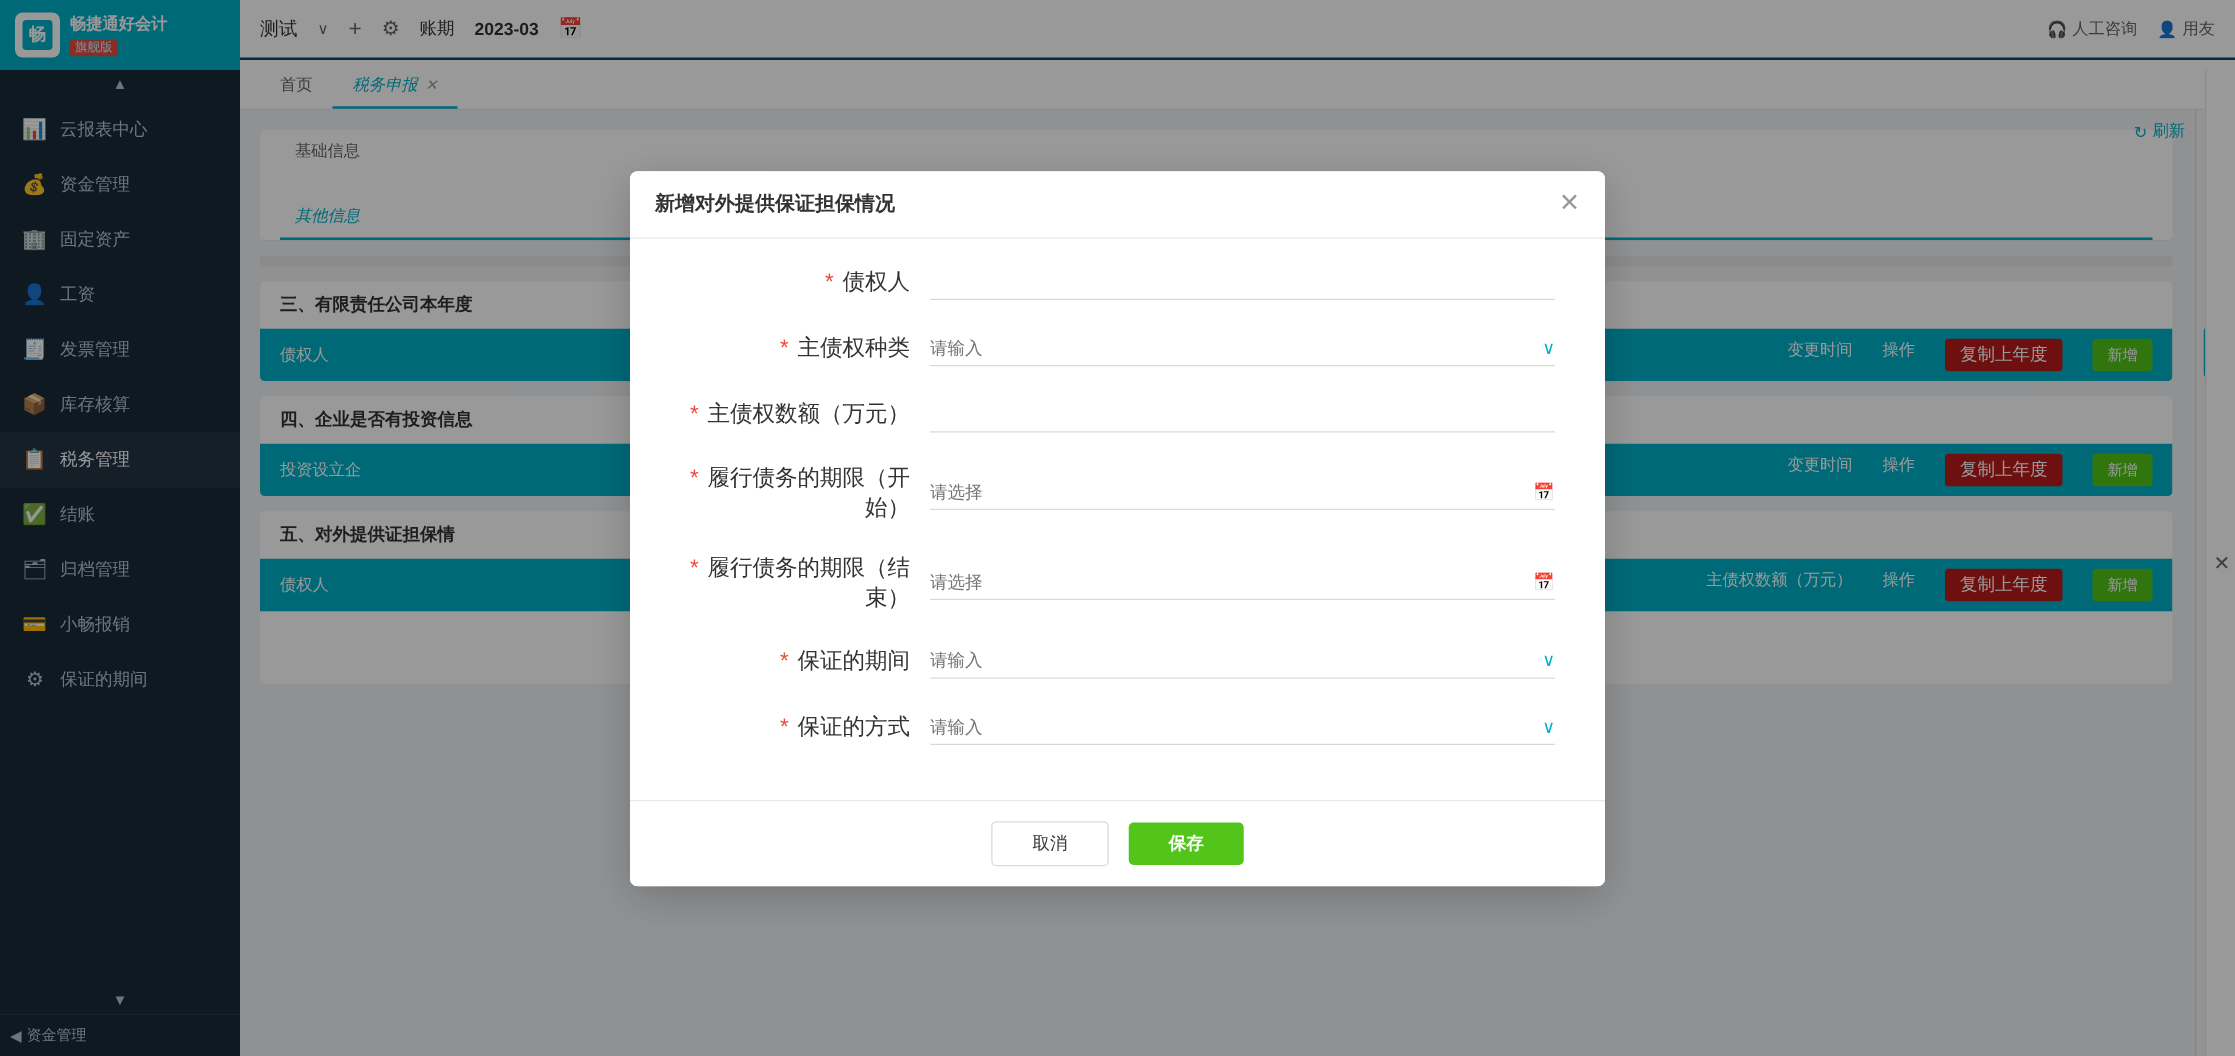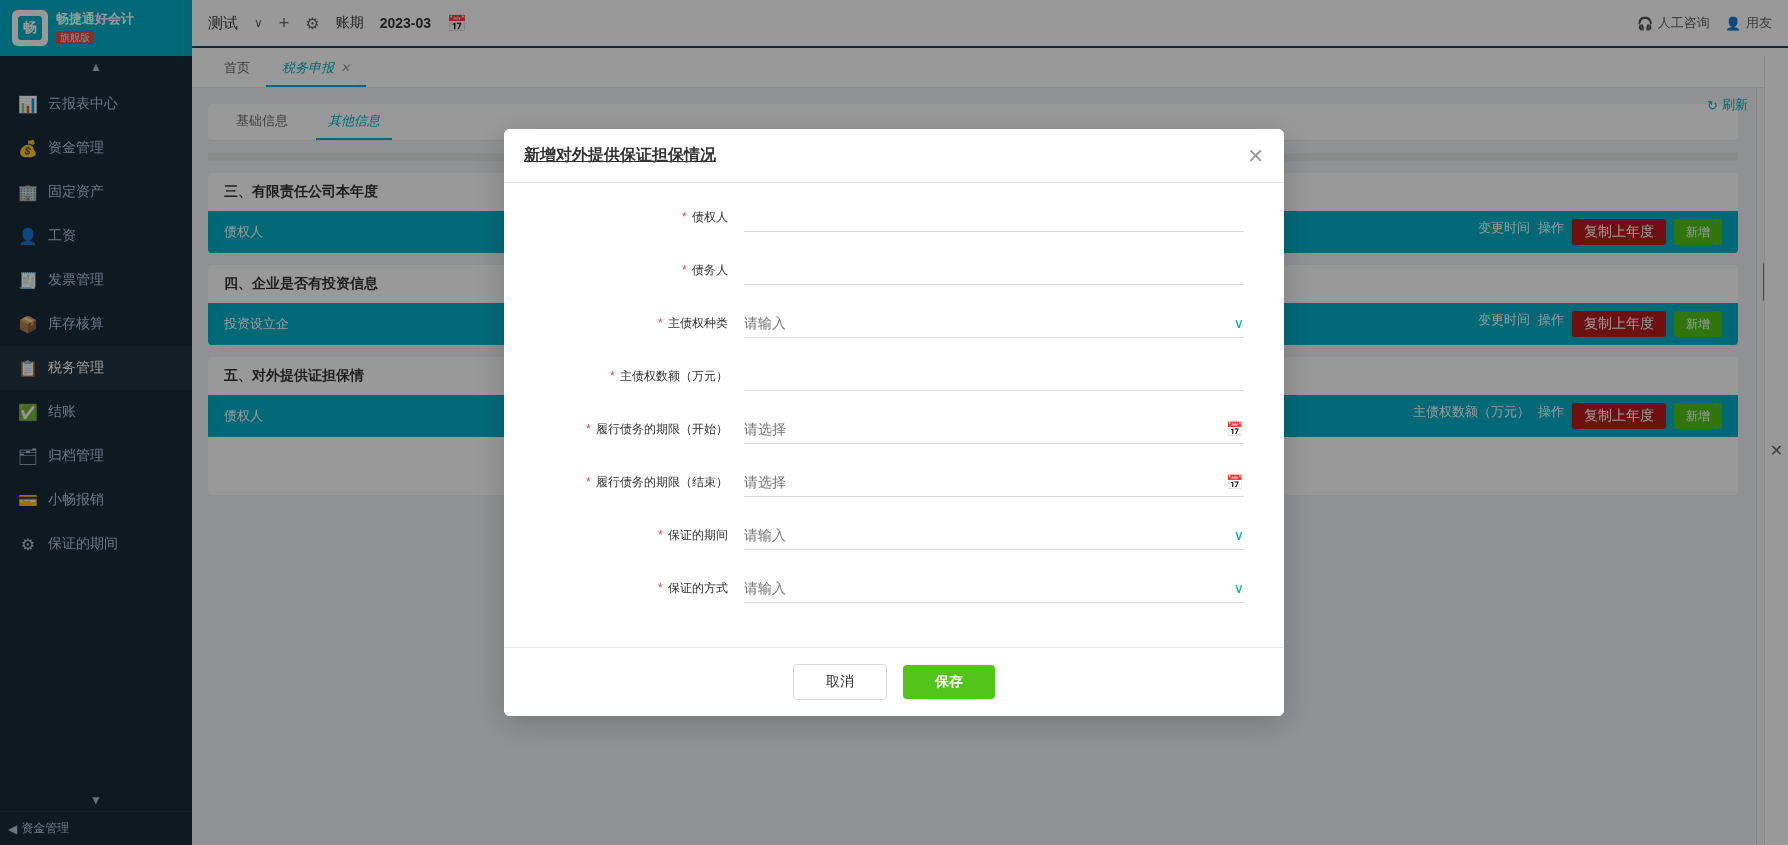"基础信息" .section-tabs { flex-direction: none -> column }
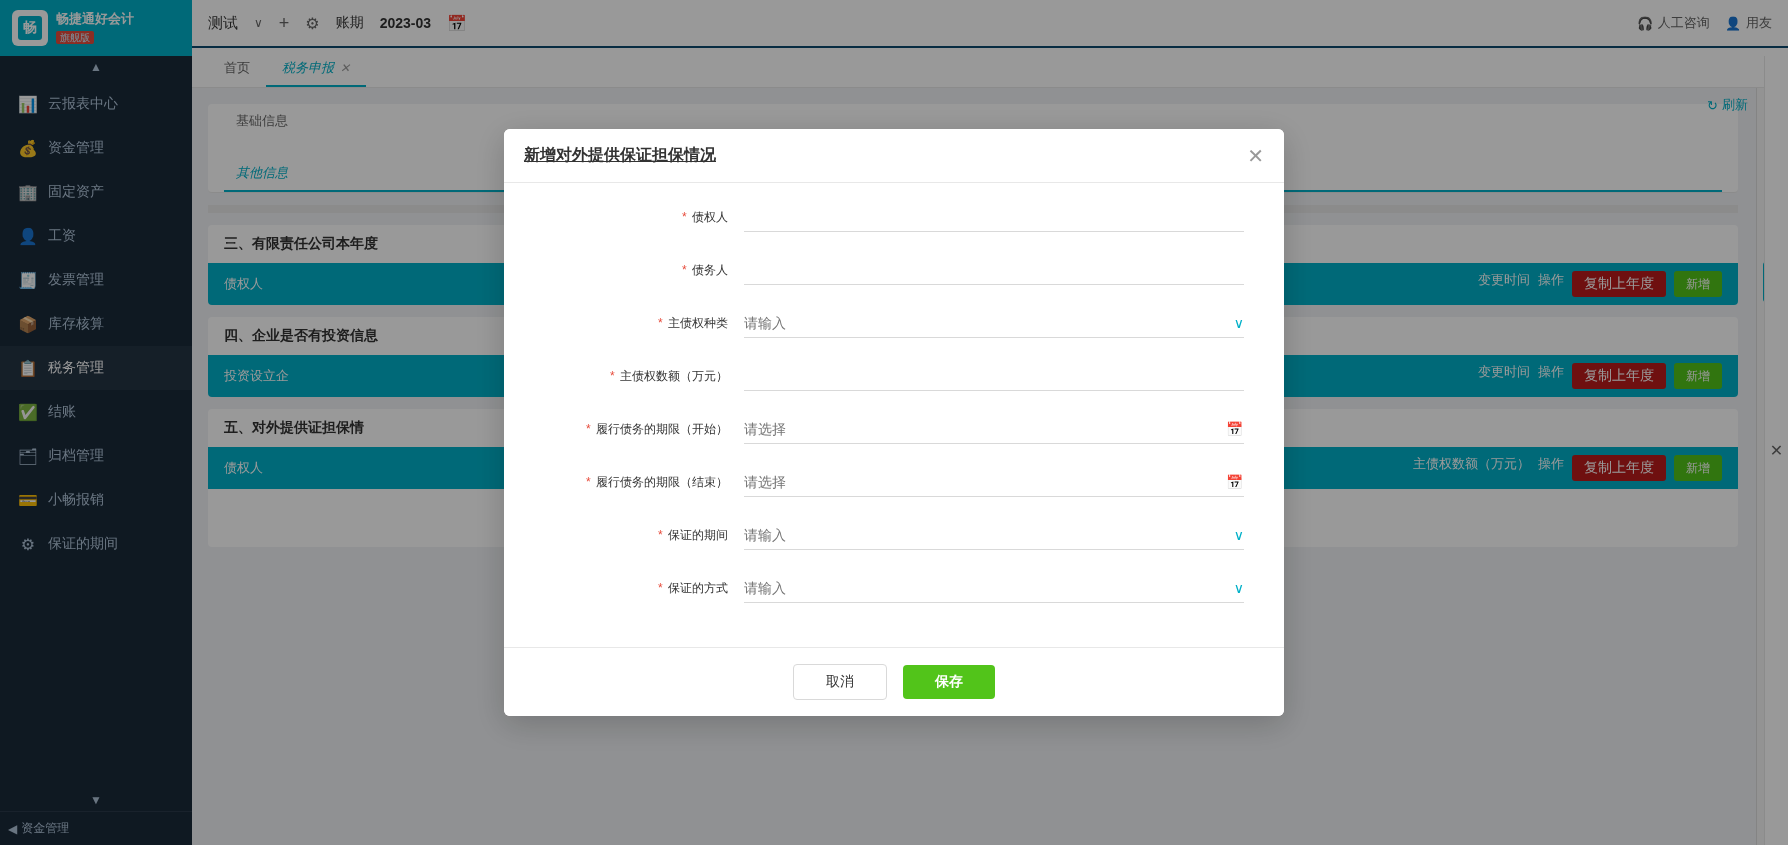"新增对外提供保证担保情况" .dialog-title { text-decoration: underline -> none }
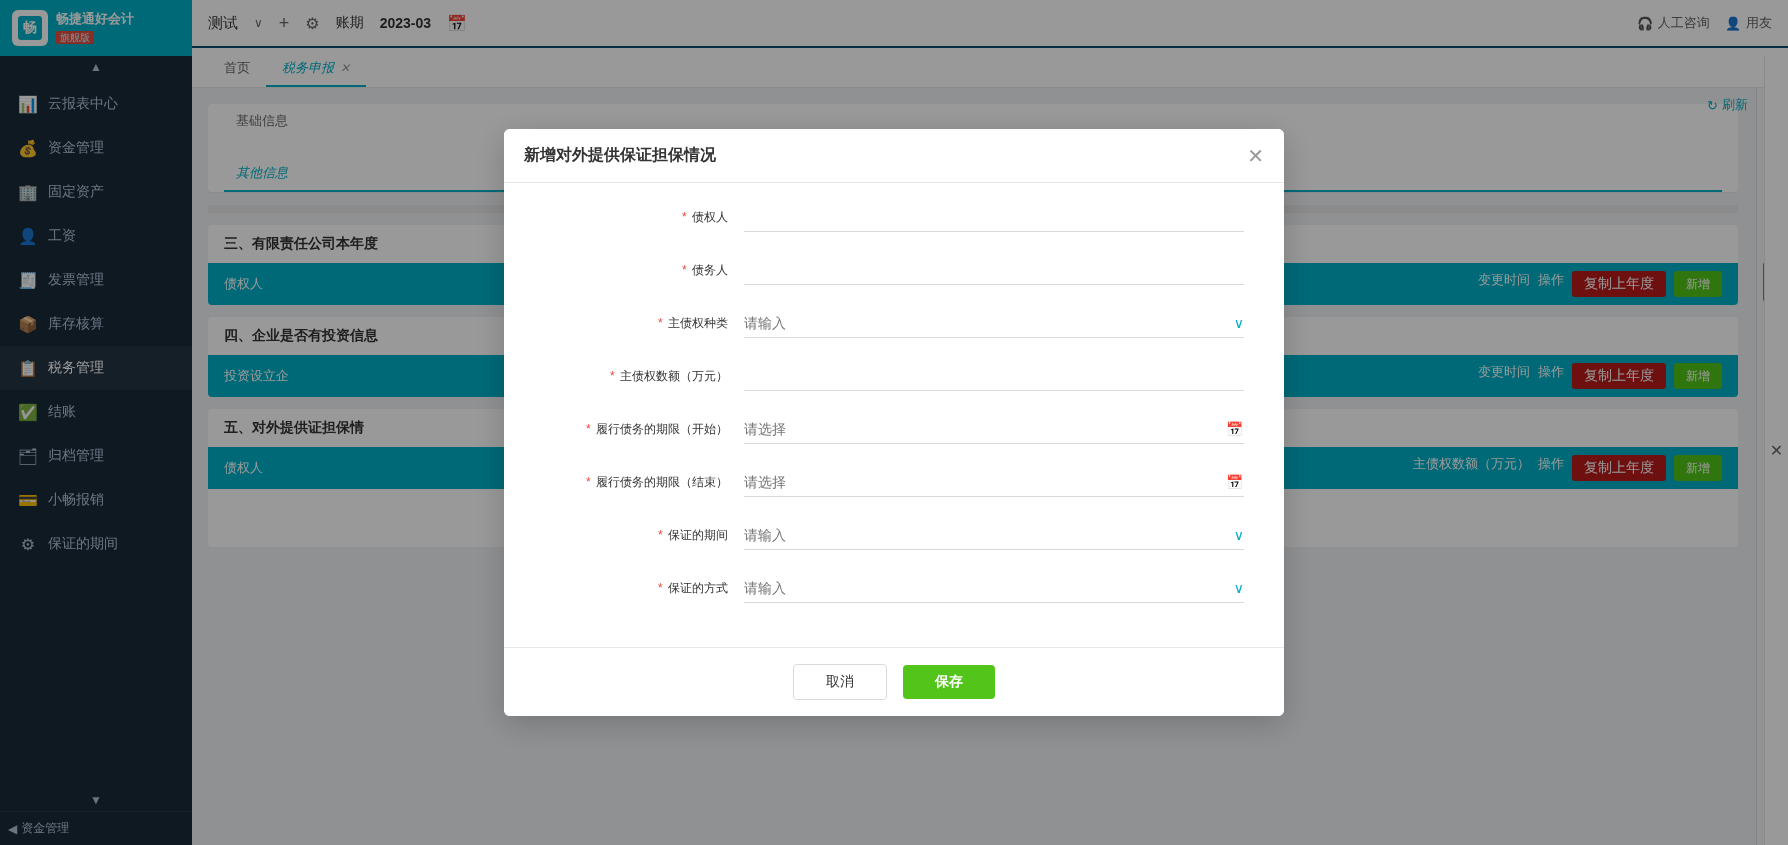"* 债权人" .form-label { font-size: 12px -> 18px }
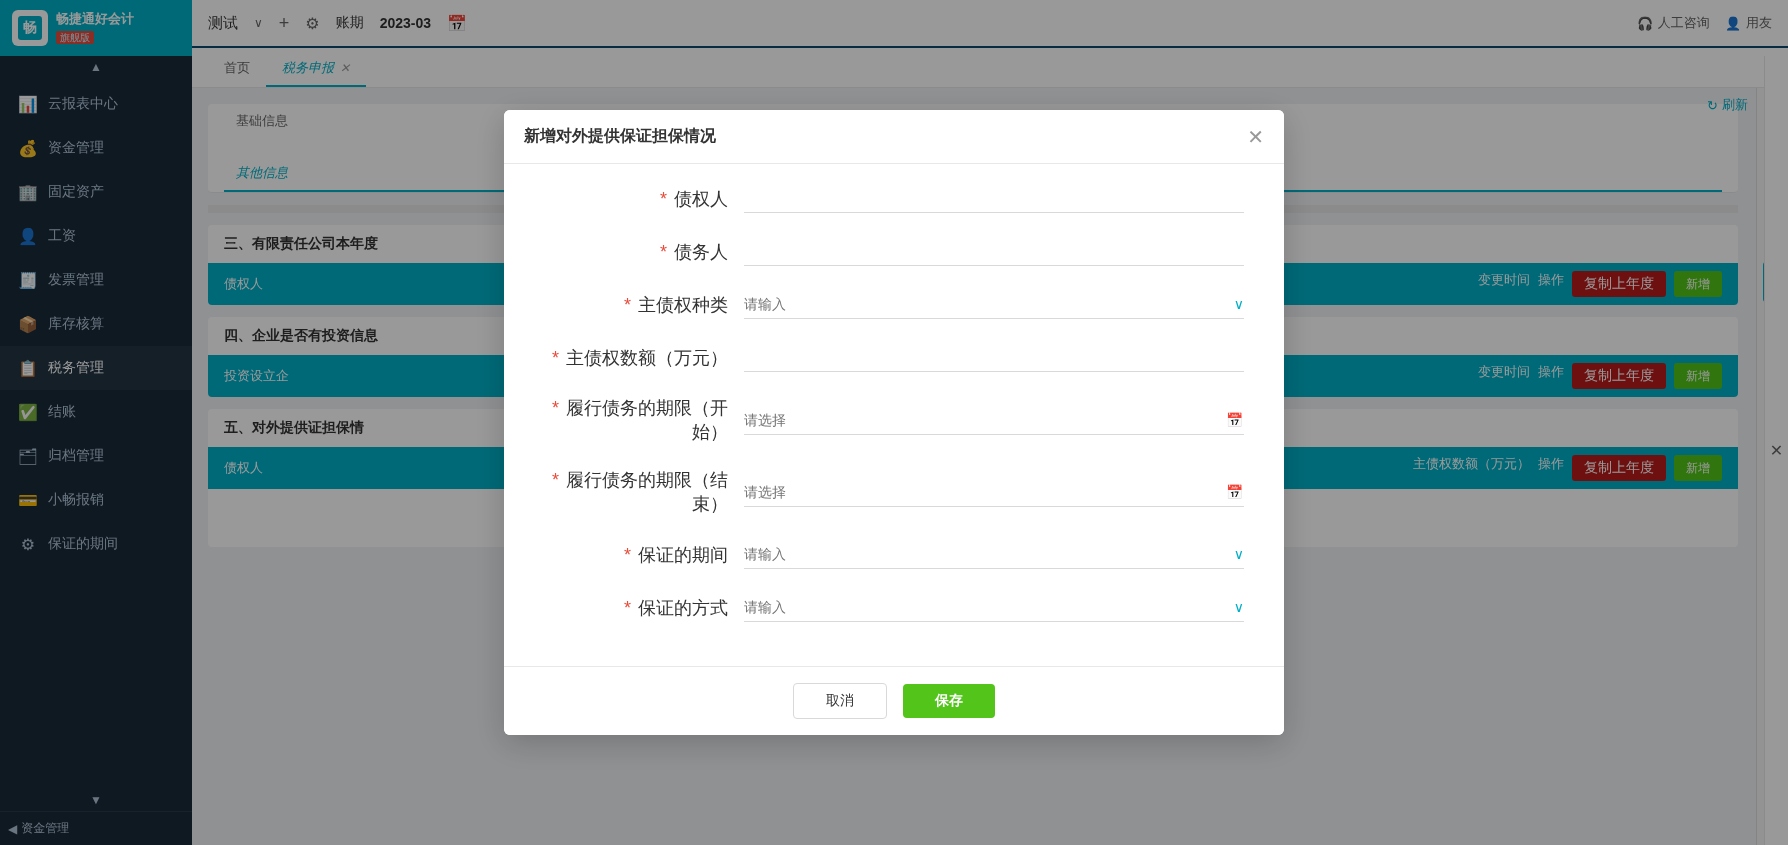"* 债务人" div.form-row { html: <div> <div> <span>*</span> <span>债务人</span> </div> <input> </div> -> none }
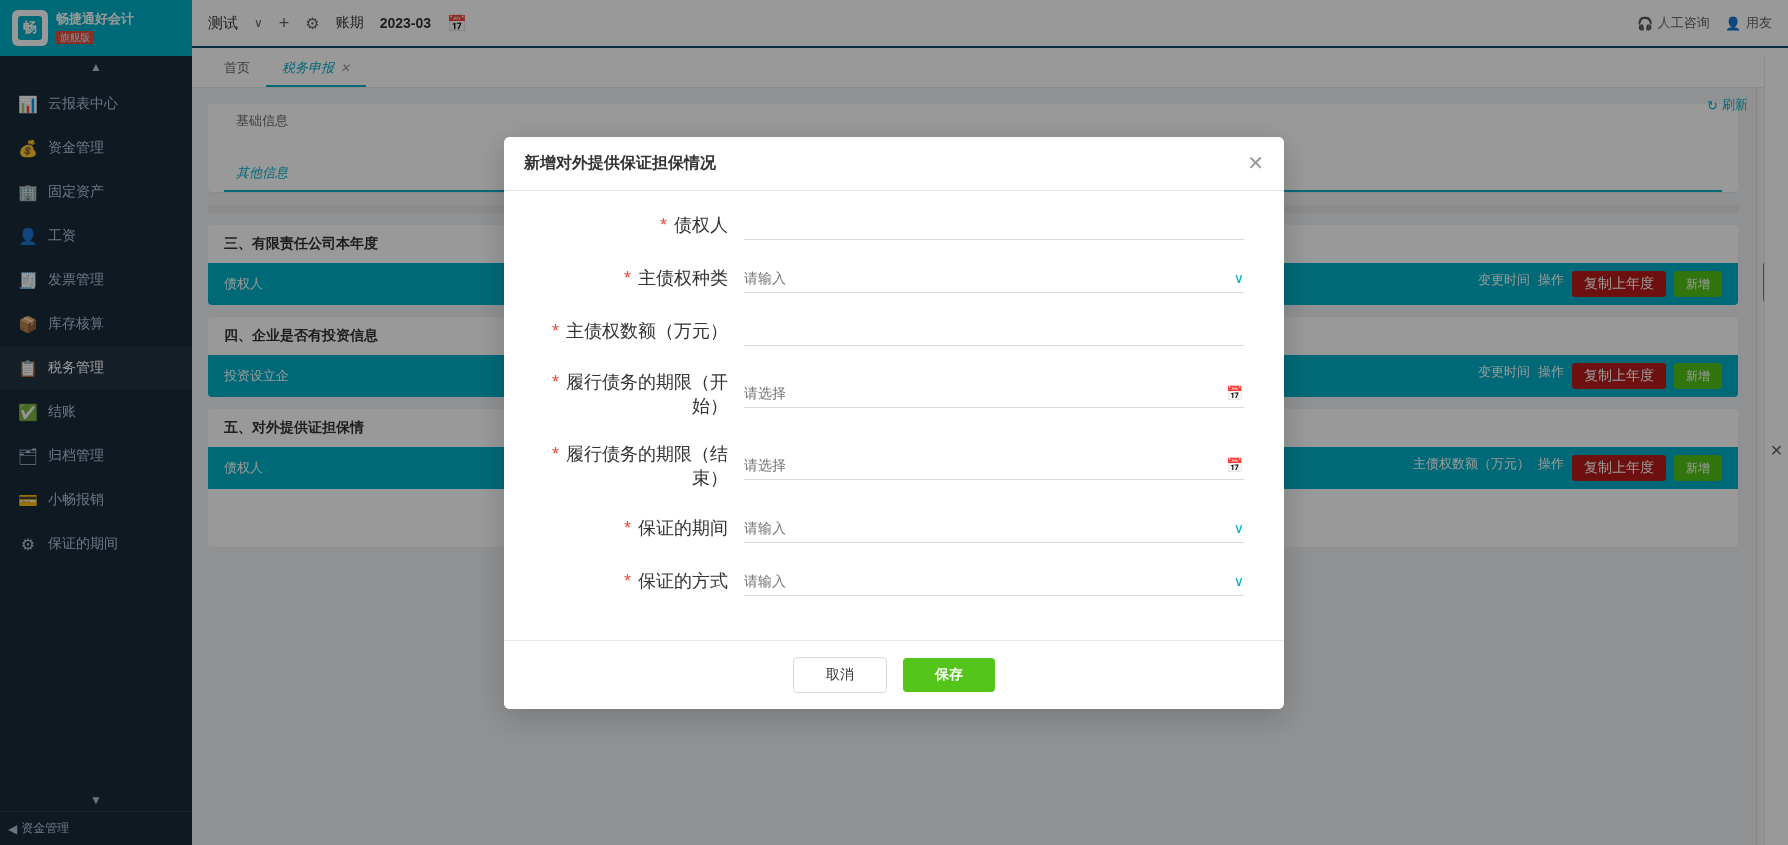"变更时间" .teal-bar-actions { gap: 8px -> 24px }
